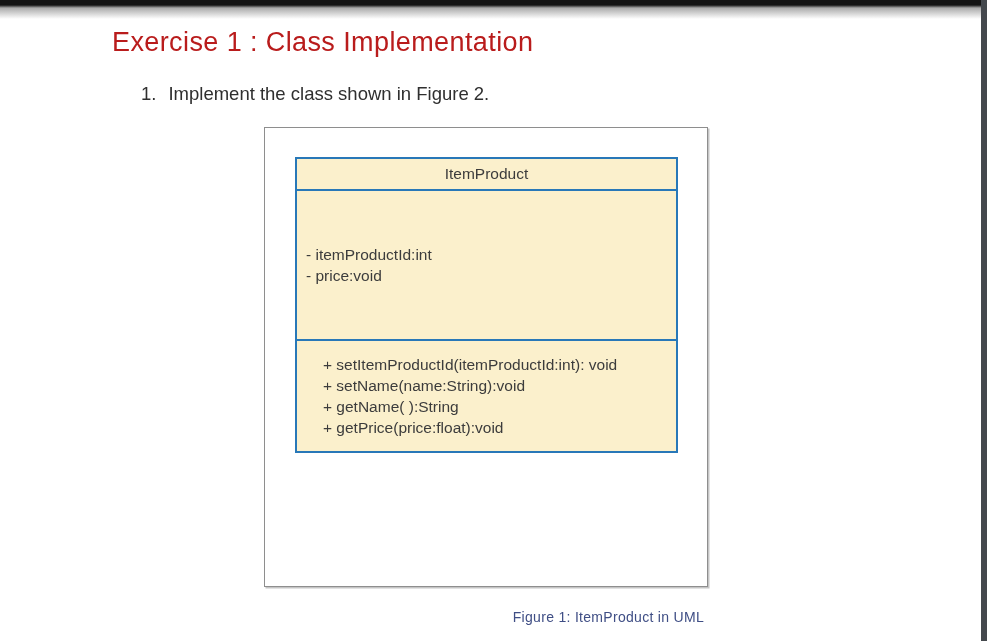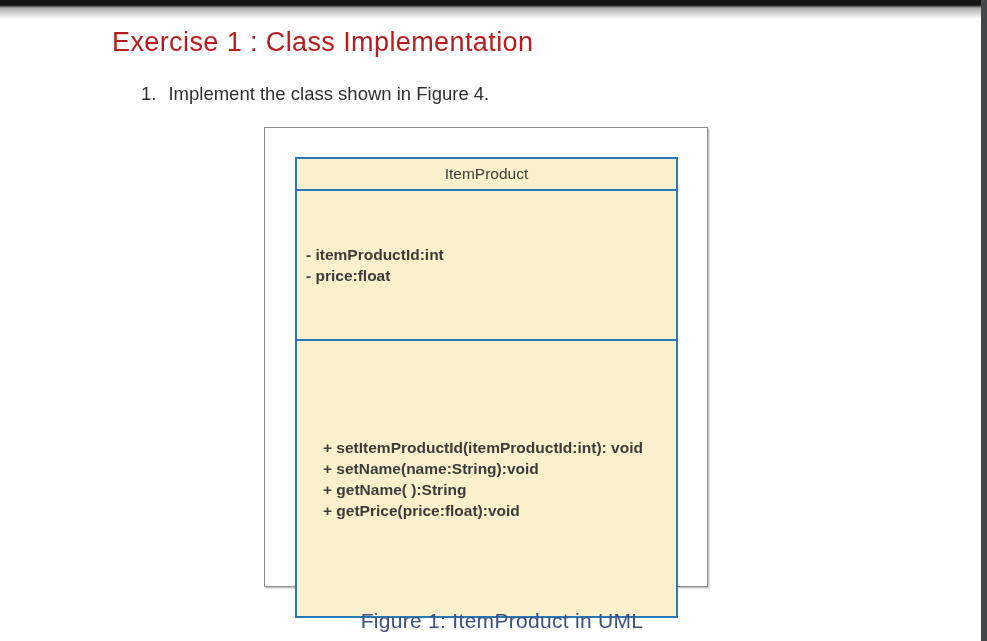"Implement the class shown in" span { text: 4 -> 2 }
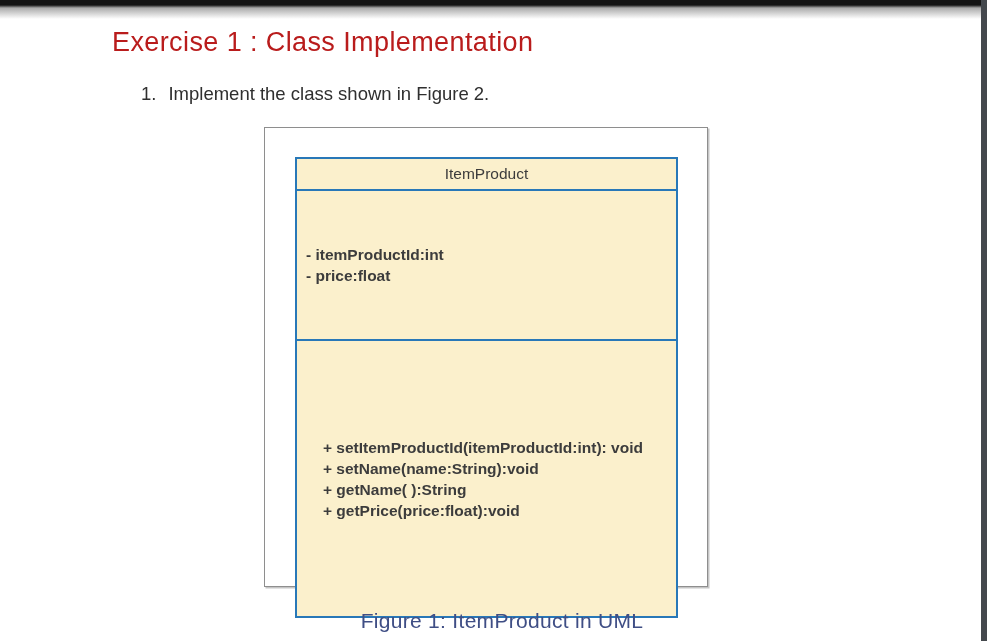"ItemProduct" .uml-class { height: 461px -> 296px }
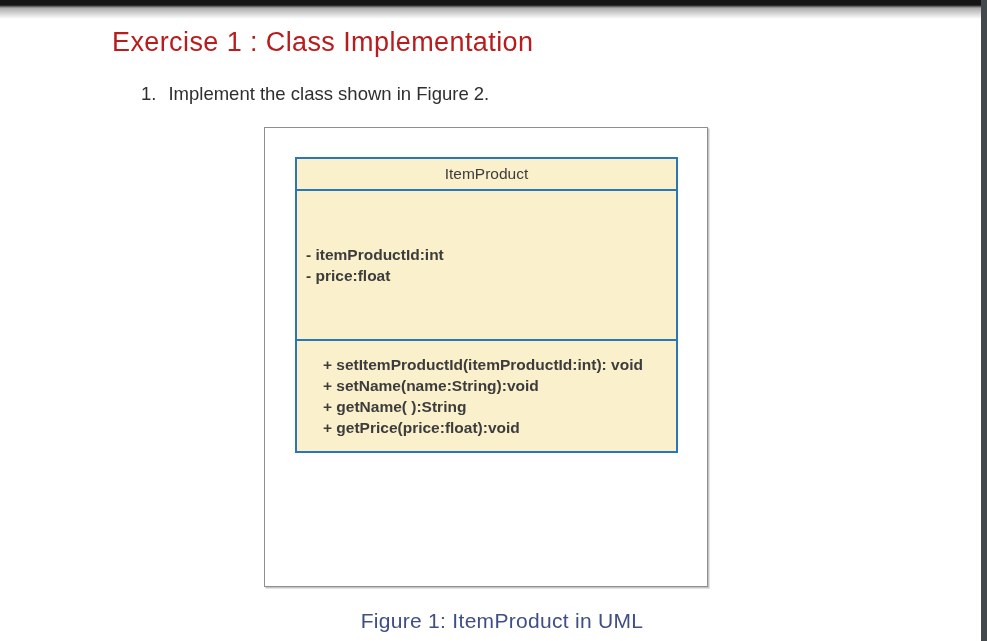"- itemProductId:int" .uml-line { font-weight: bold -> none }
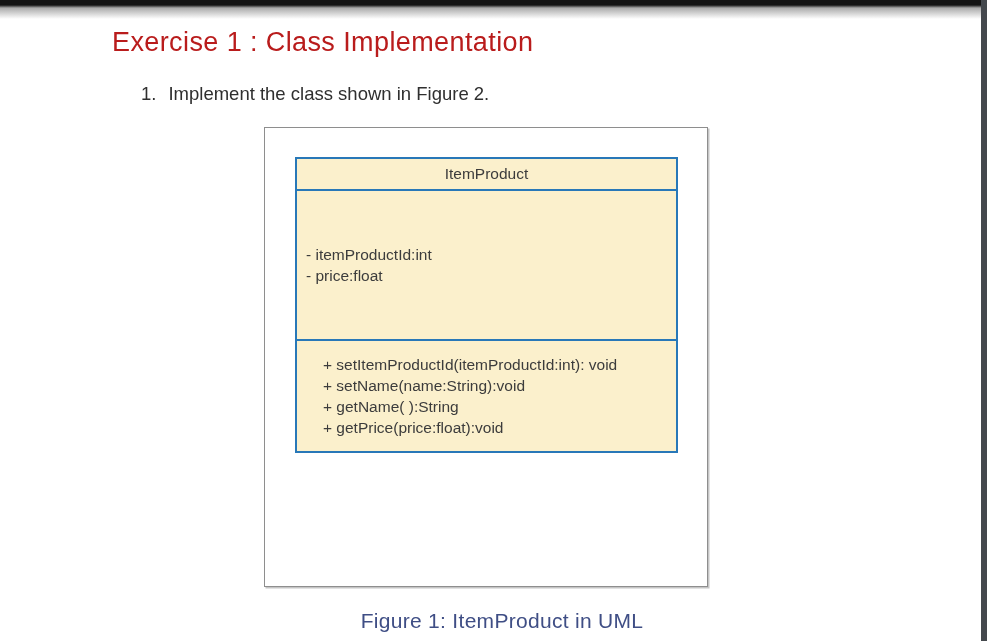"- price:float" div.uml-line { text: price:float -> price:void }
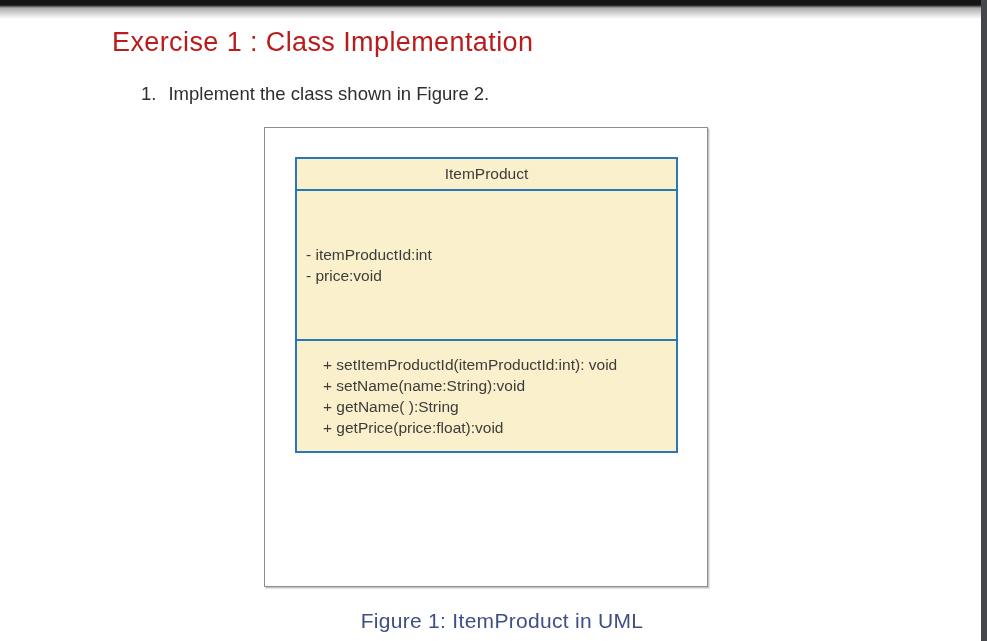"Figure 1: ItemProduct in UML" .figure-caption { font-size: 21px -> 14px; left: 280px -> 260px; text-align: center -> right }
